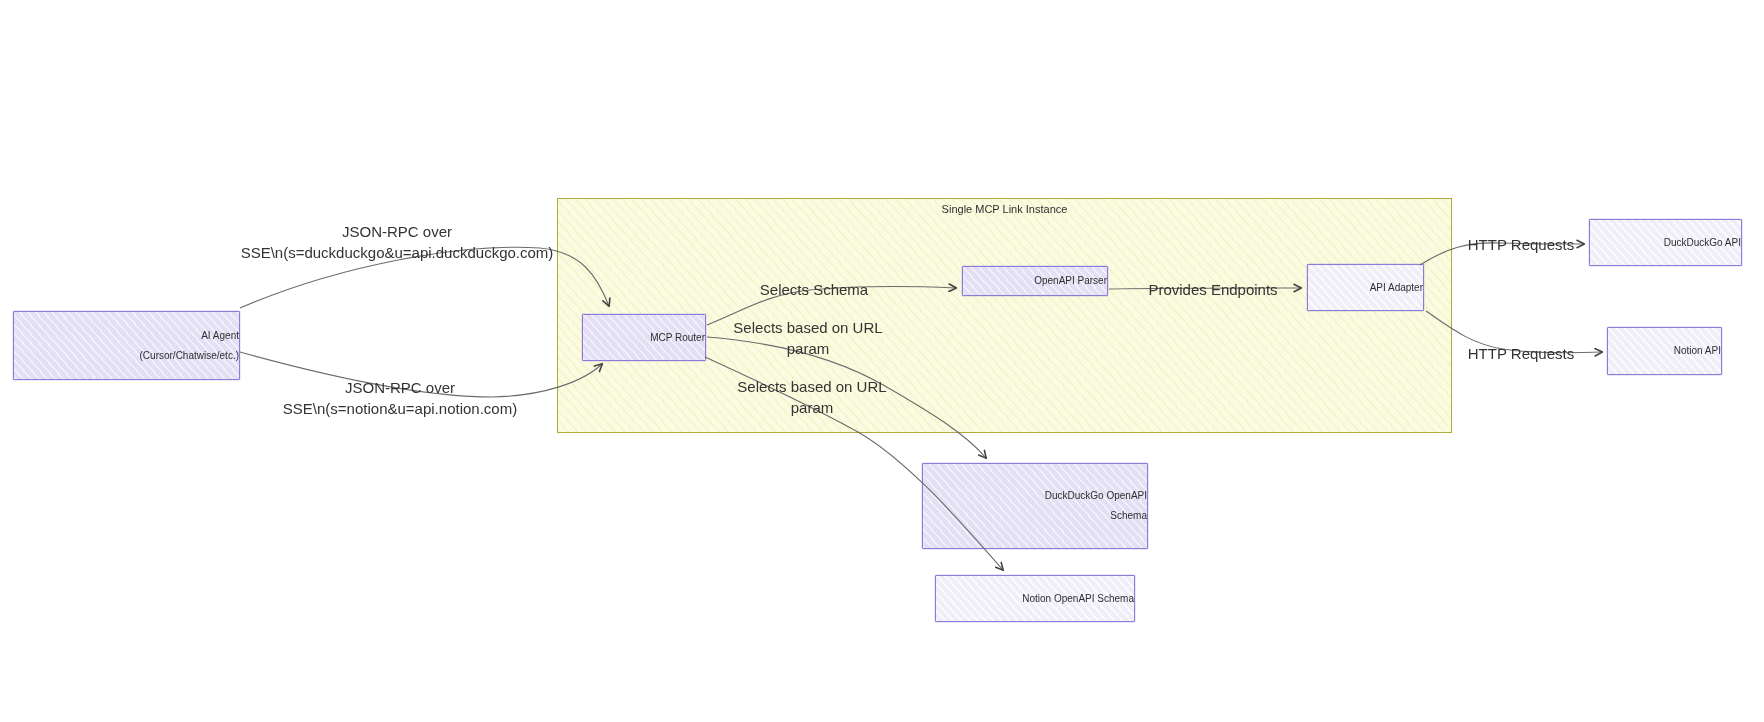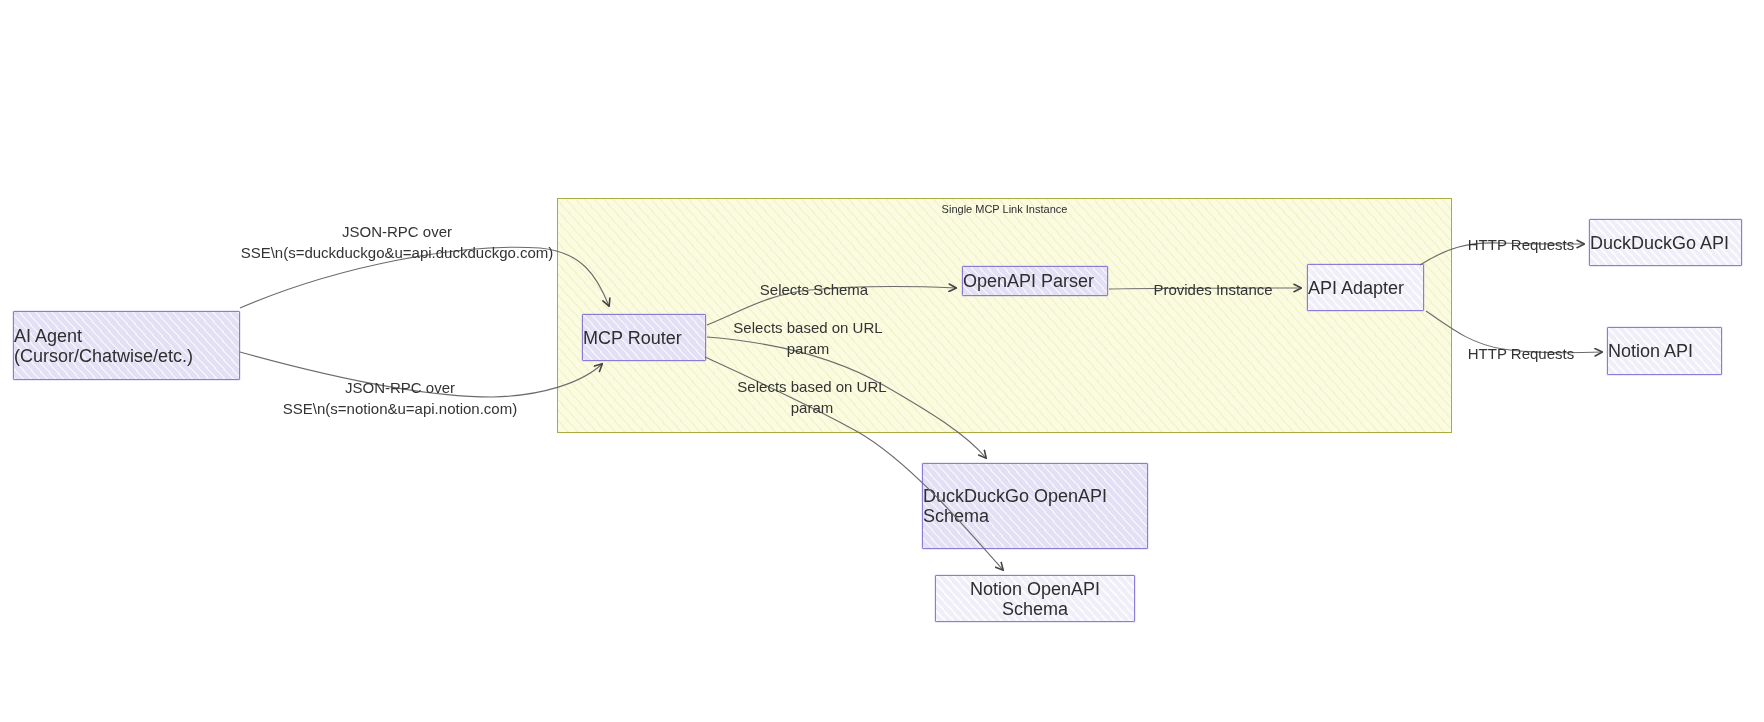"DuckDuckGo API" .node { align-items: flex-start -> flex-end; font-size: 18px -> 10px }
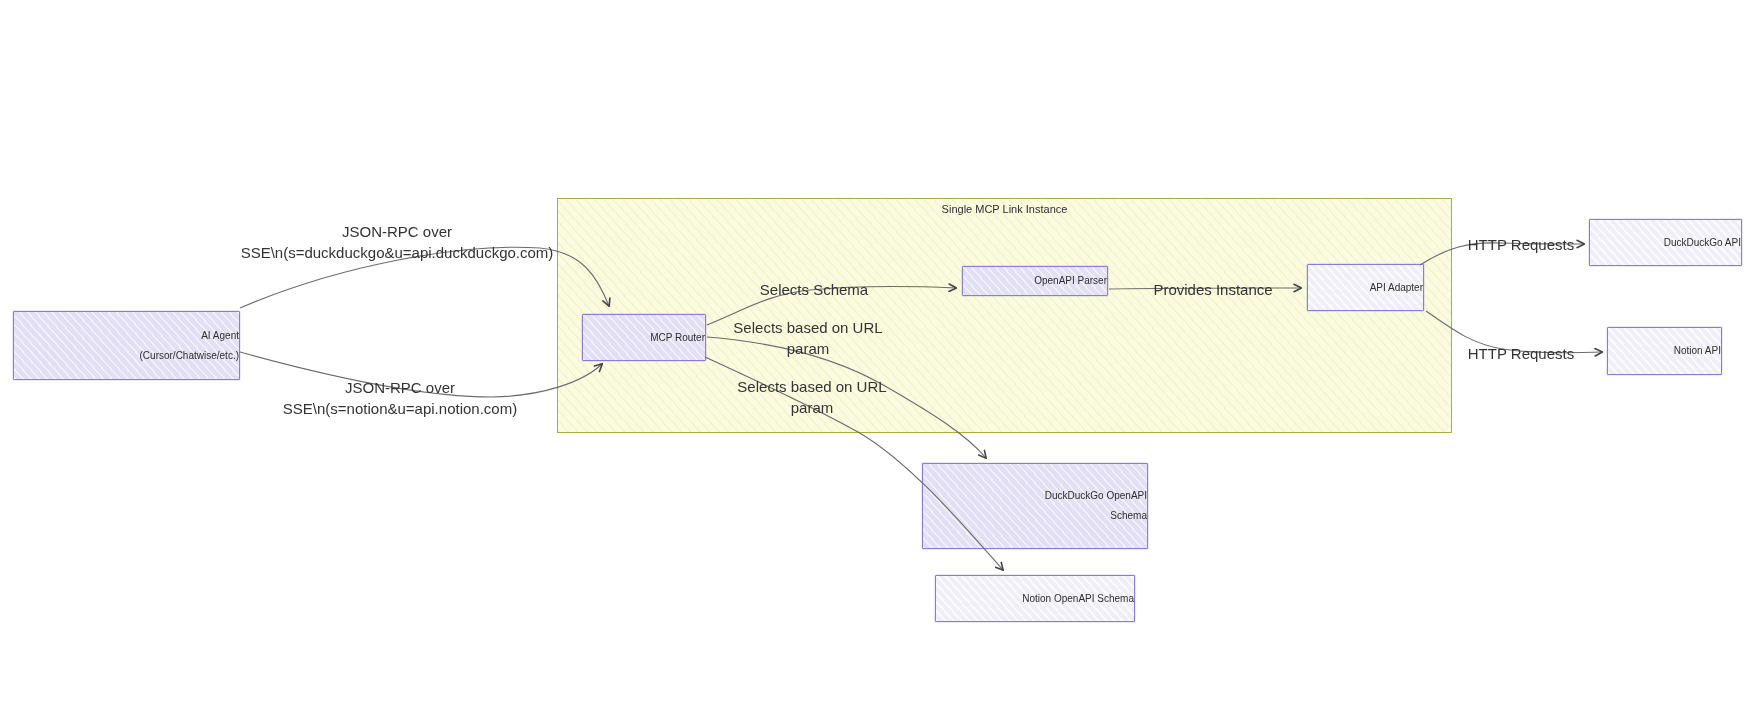"Provides Instance" div { text: Instance -> Endpoints }
